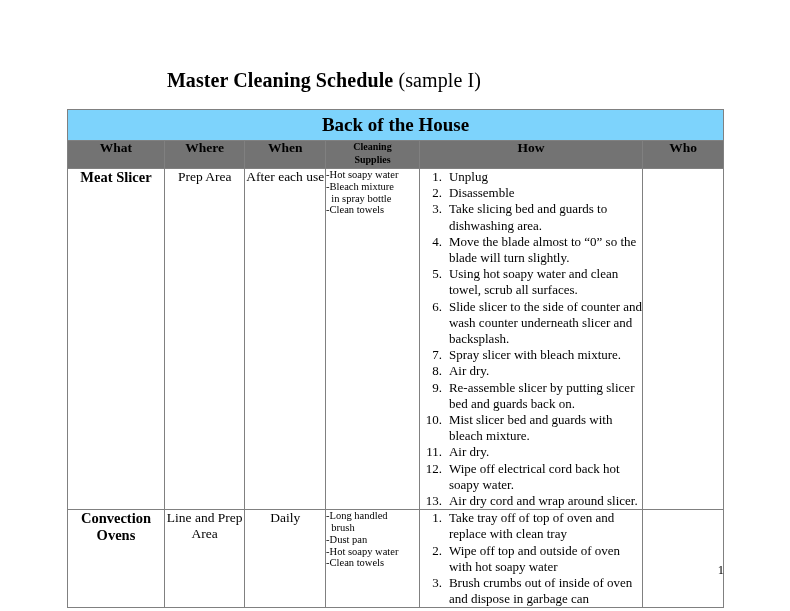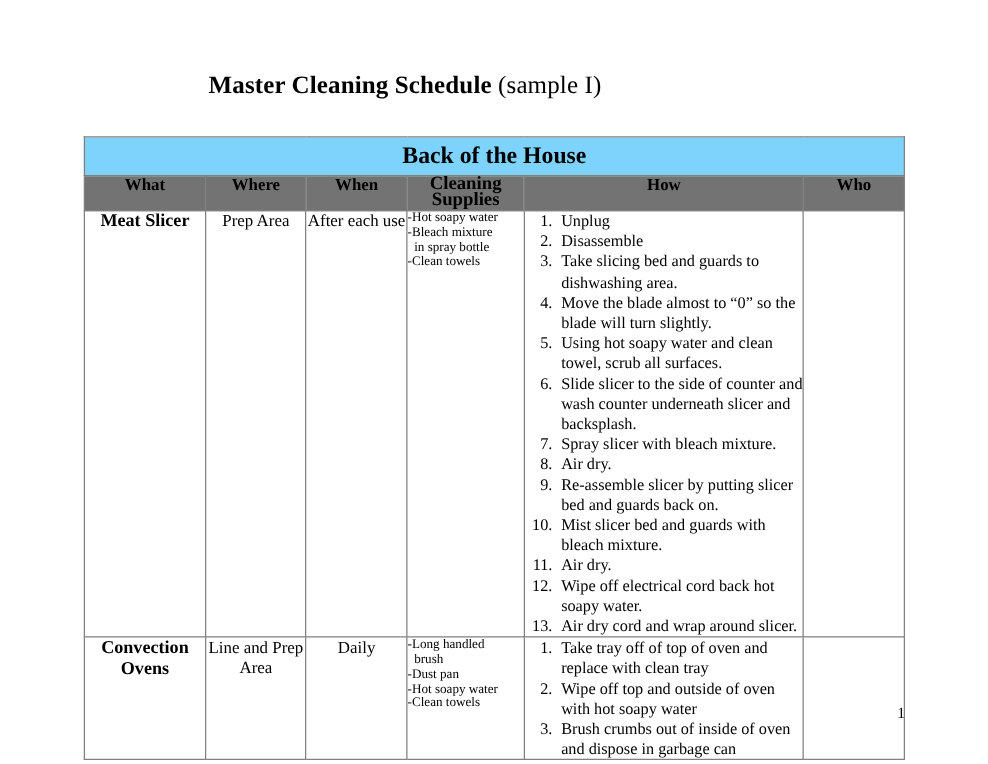"Master Cleaning Schedule (sample I)" .doc-title { top: 56px -> 68px }
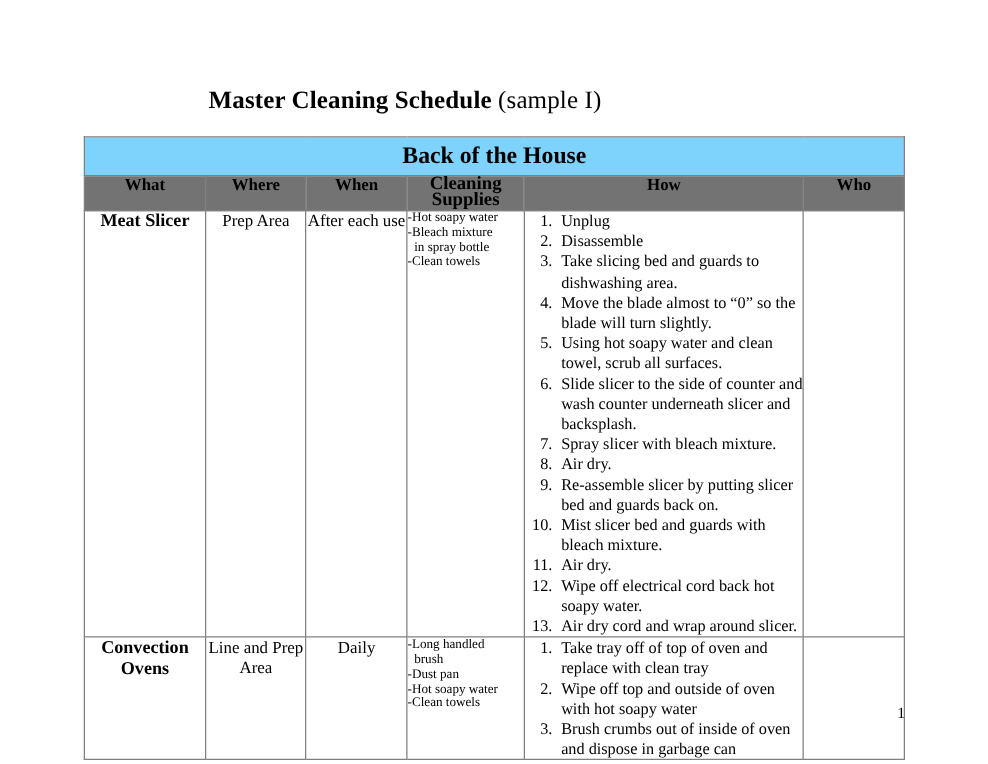"Cleaning" .colhead.small { font-size: 15px -> 10px }
